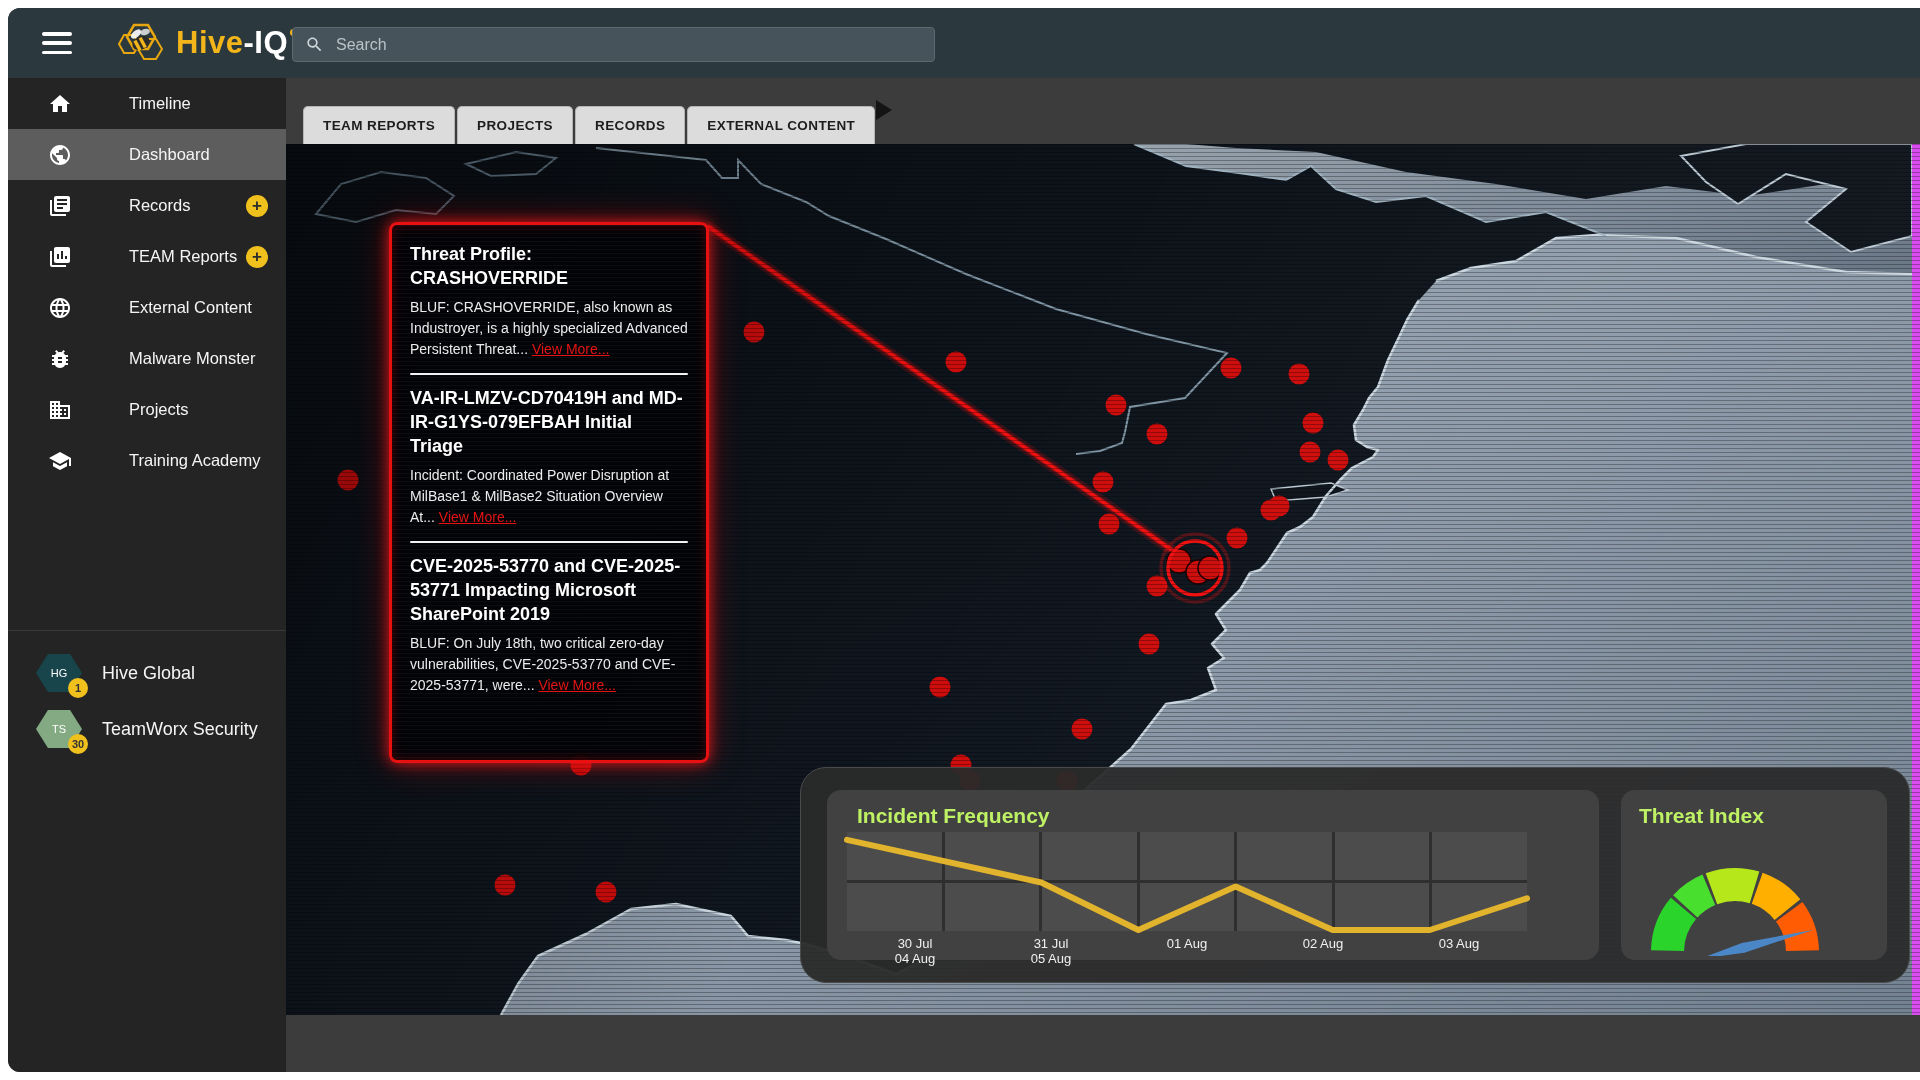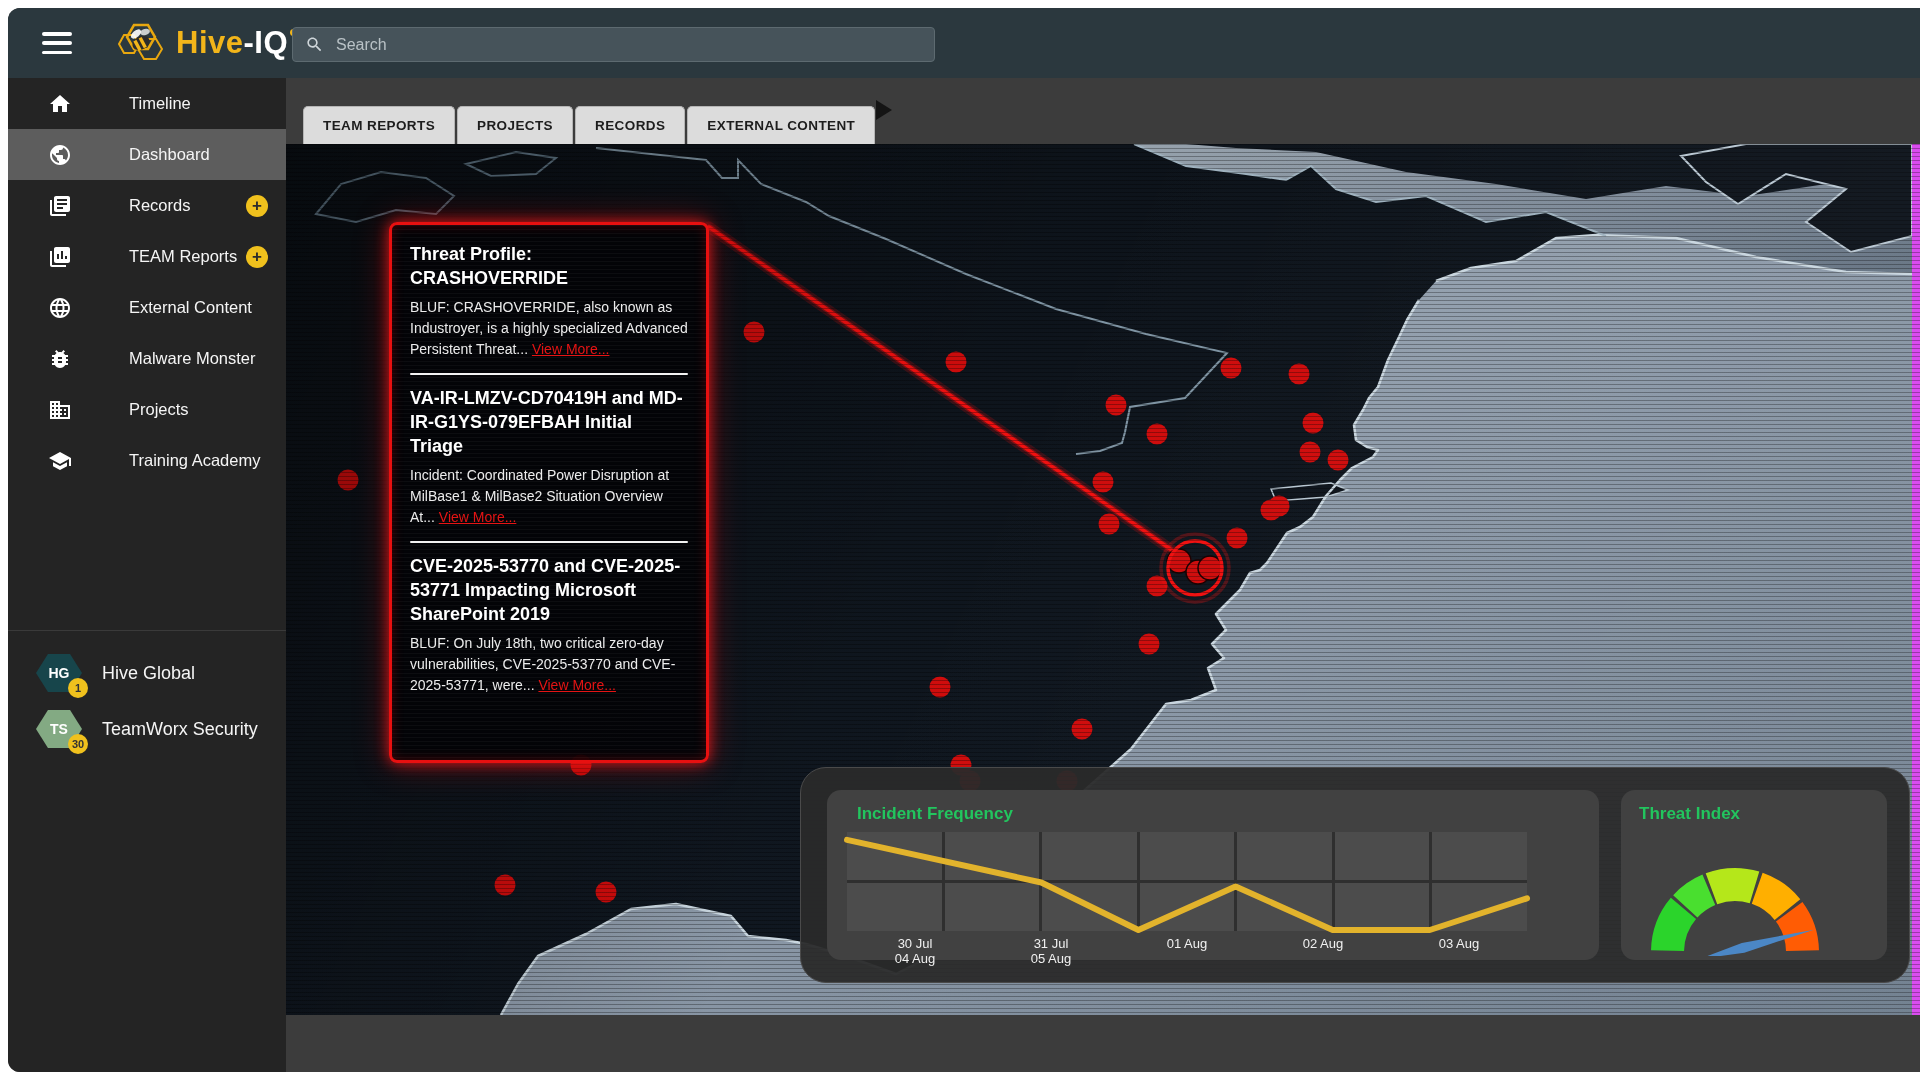"HG" .hex { font-size: 14px -> 11px; font-weight: bold -> normal }
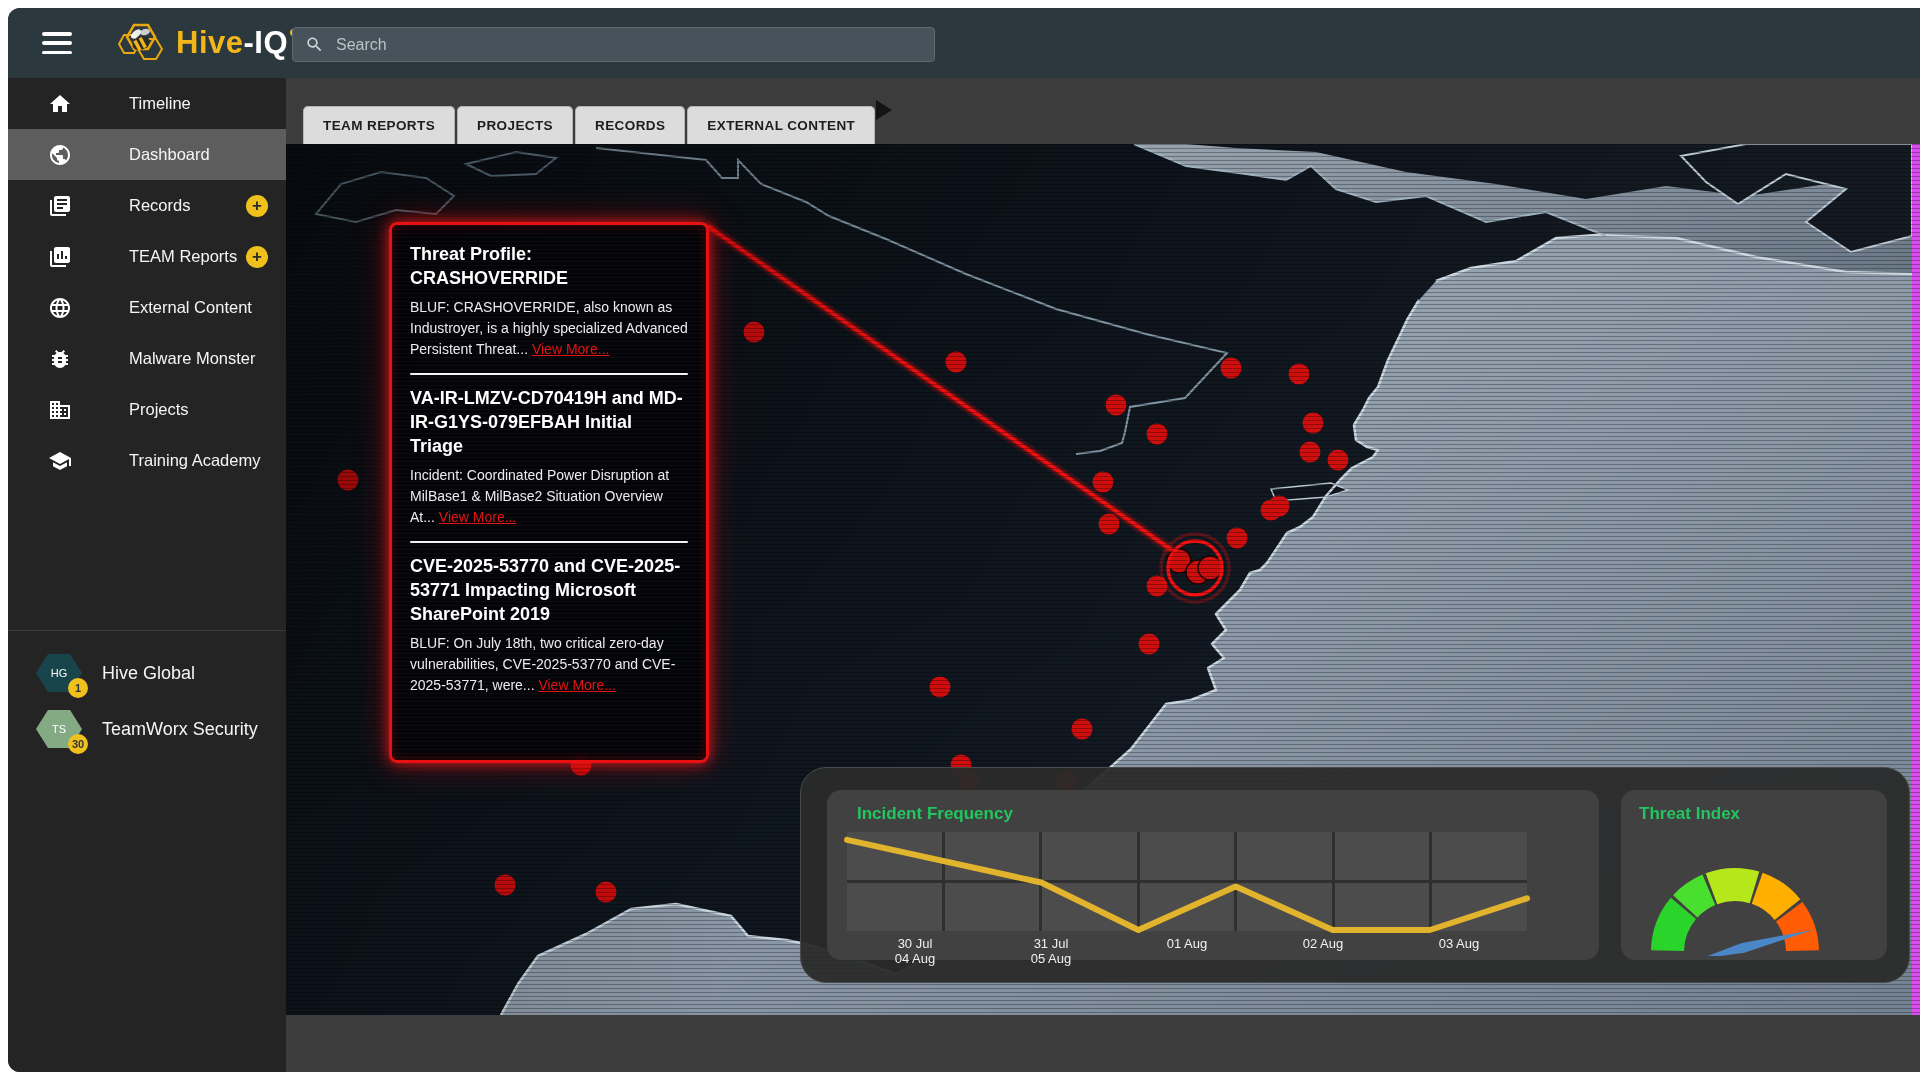"Incident Frequency" .panel-title { color: #22c55e -> #bef264; font-size: 17px -> 21px }
